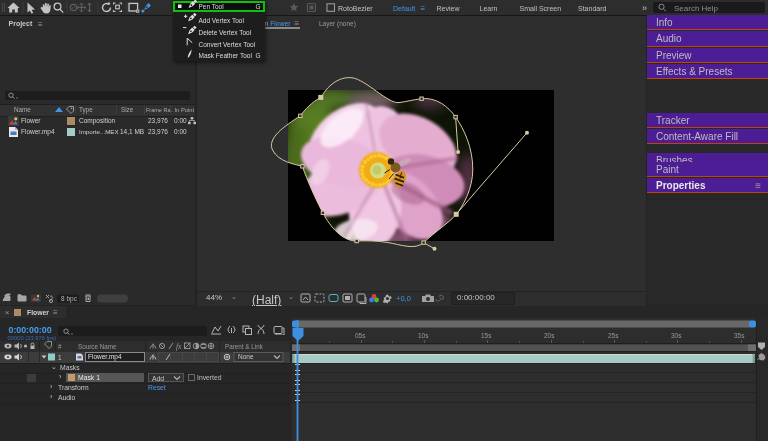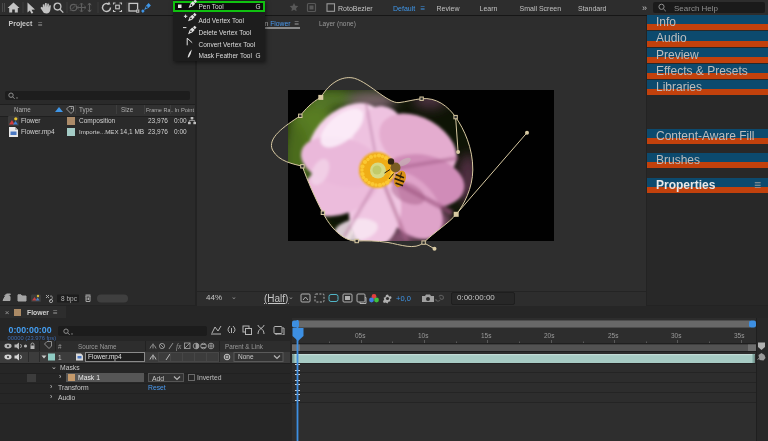"Info" .rprow { background: #0c4a6e -> #4c1d95; border-bottom: 6px solid #c2410c -> 1px solid #c2410c; font-size: 12px -> 10px }
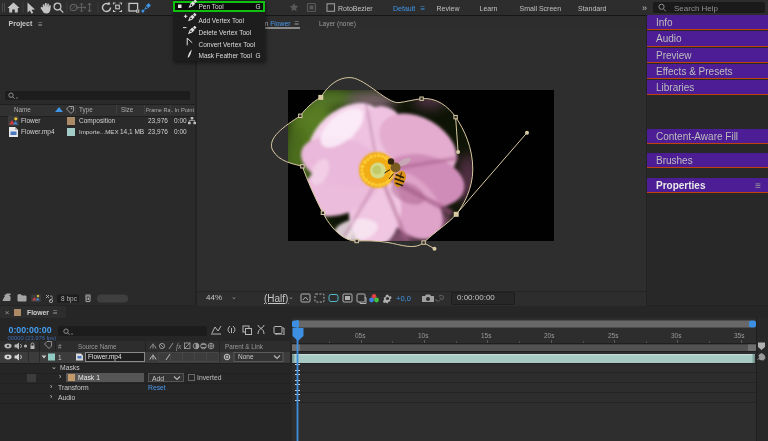"Libraries" div.rprow { html: <div>Libraries</div> -> none }
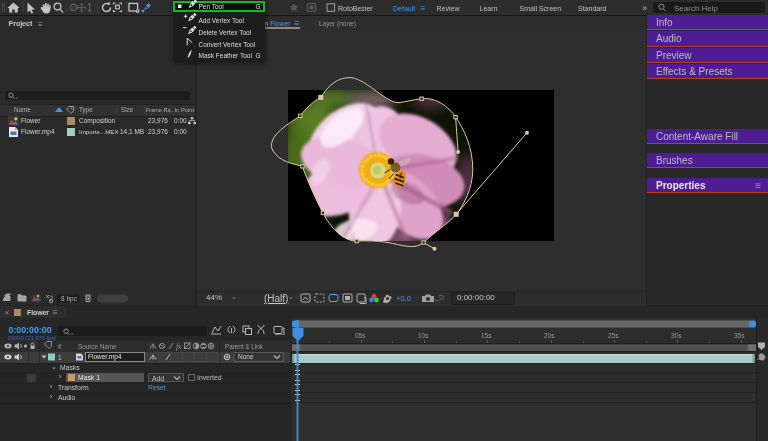"Tracker" div.rprow { html: none -> <div>Tracker</div> }
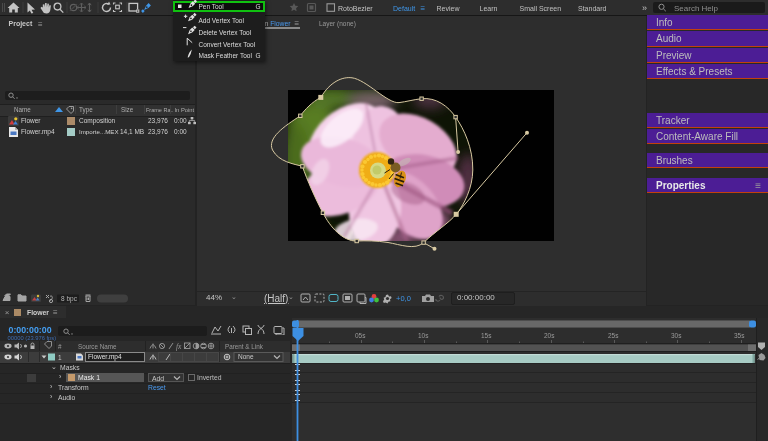"Paint" div.rprow { html: none -> <div>Paint</div> }
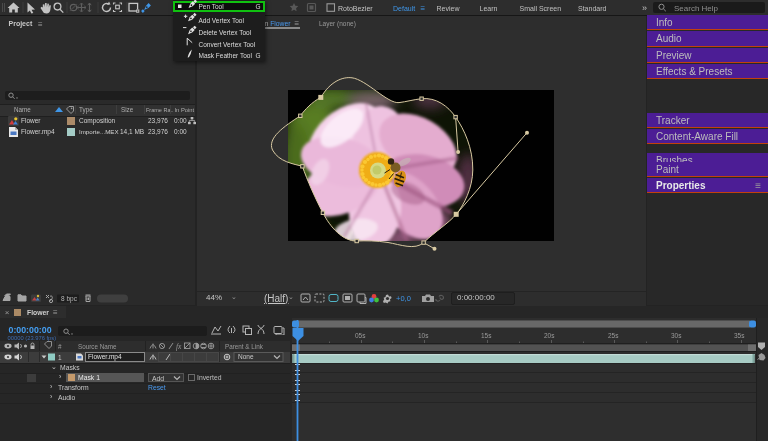"(Half)" div.txt { font-size: 10px -> 12px; left: 264px -> 252px }
